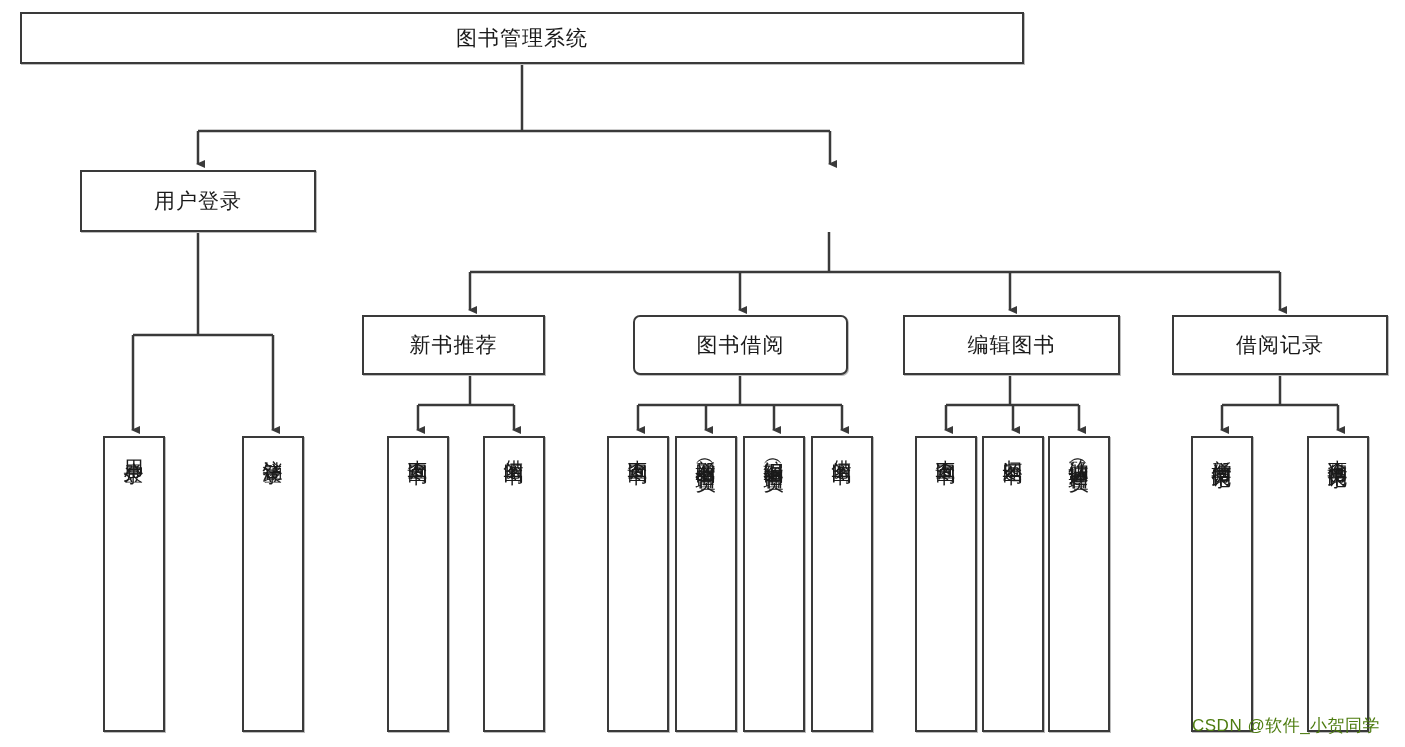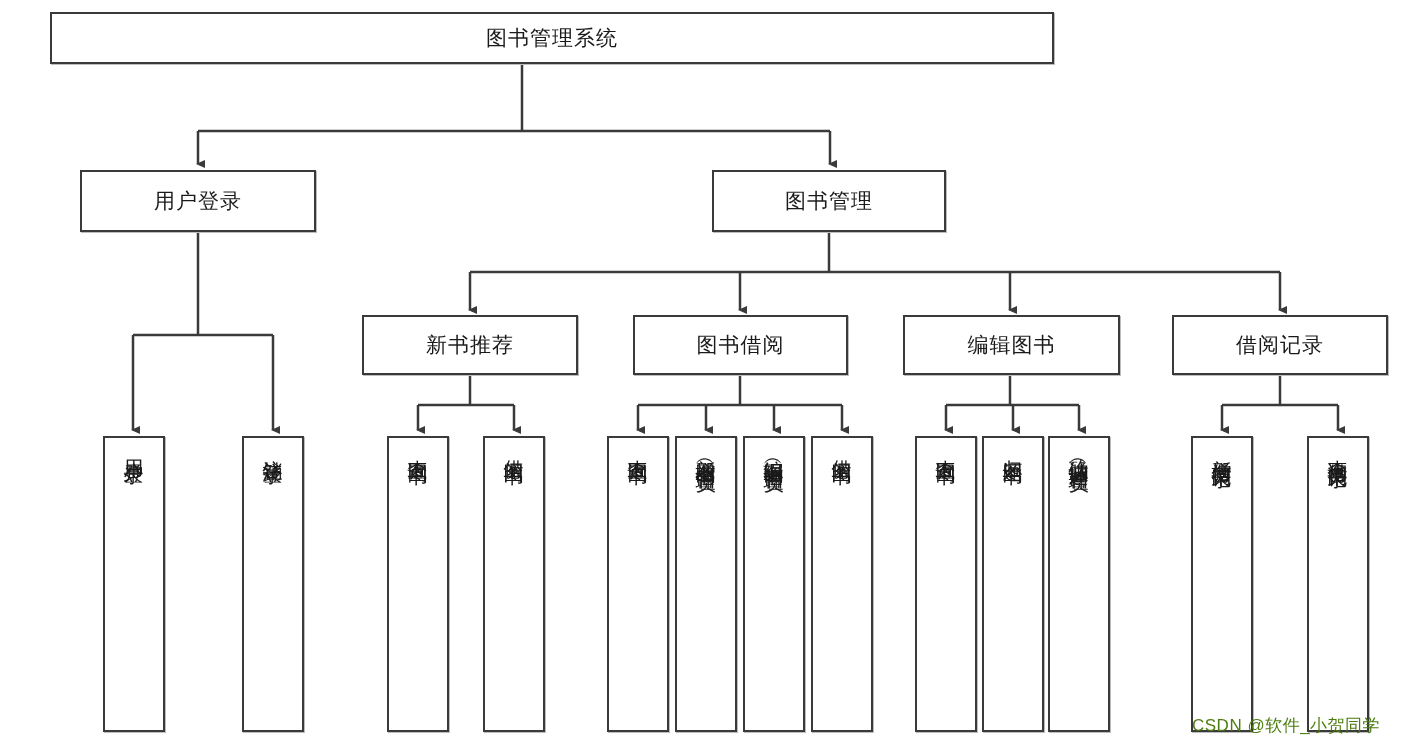"图书管理系统" div.node { margin-left: 30px -> none }
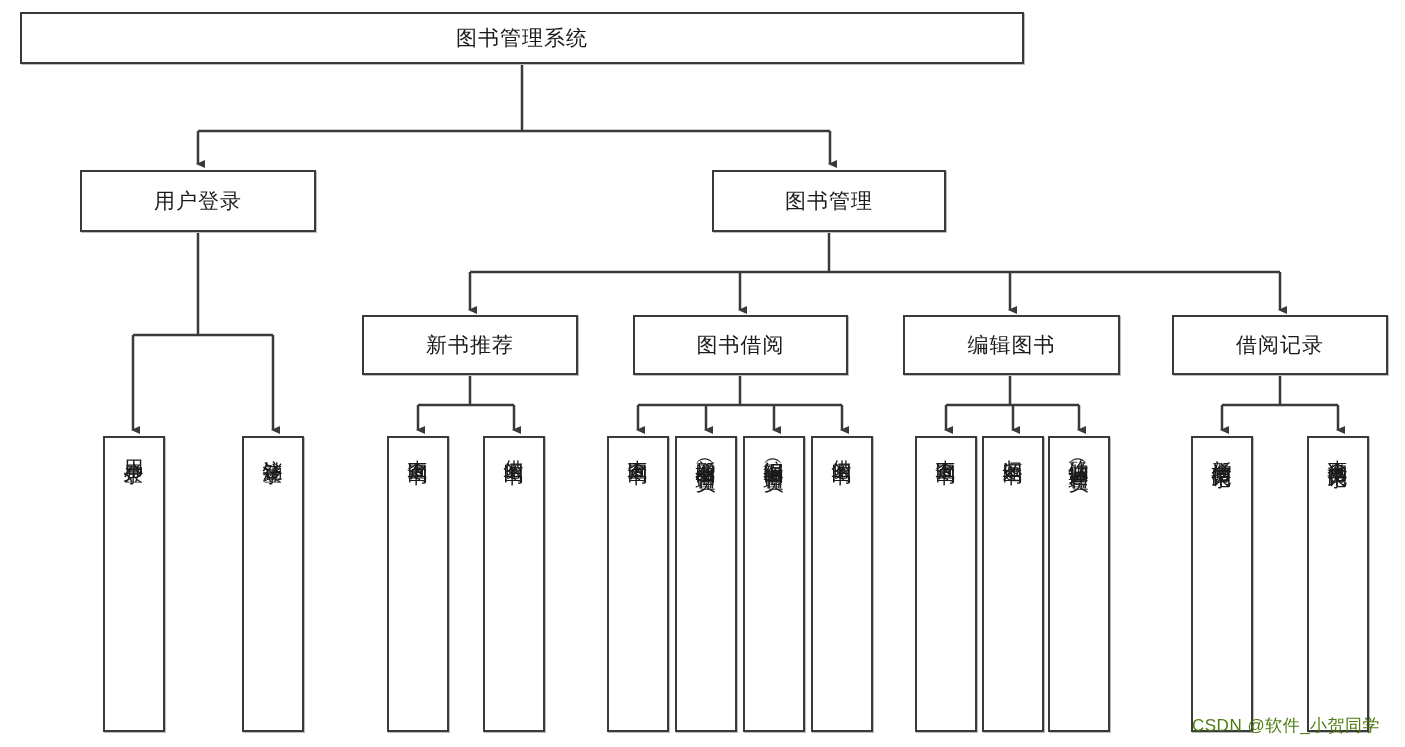"图书管理" div.node { html: <div> <span>图书管理</span> </div> -> none }
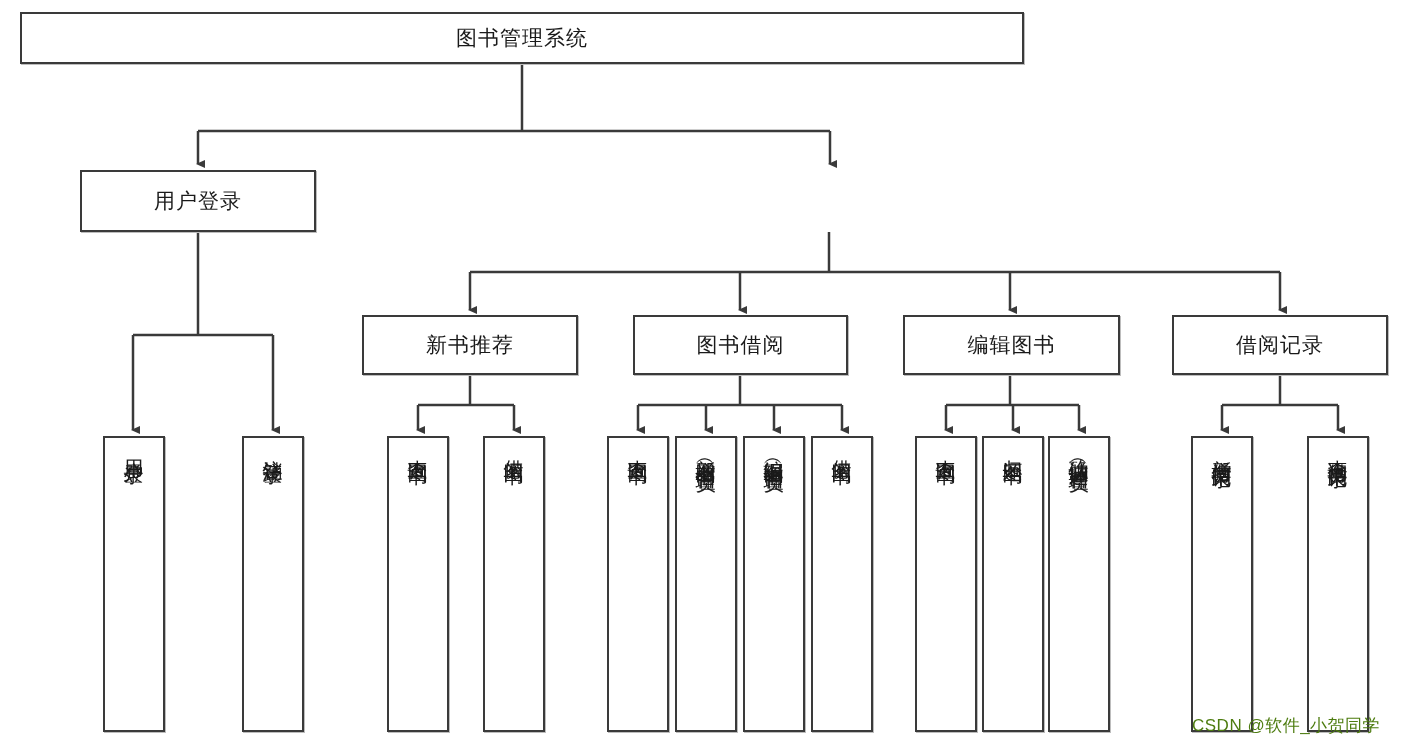"新书推荐" div.node { width: 216px -> 183px }
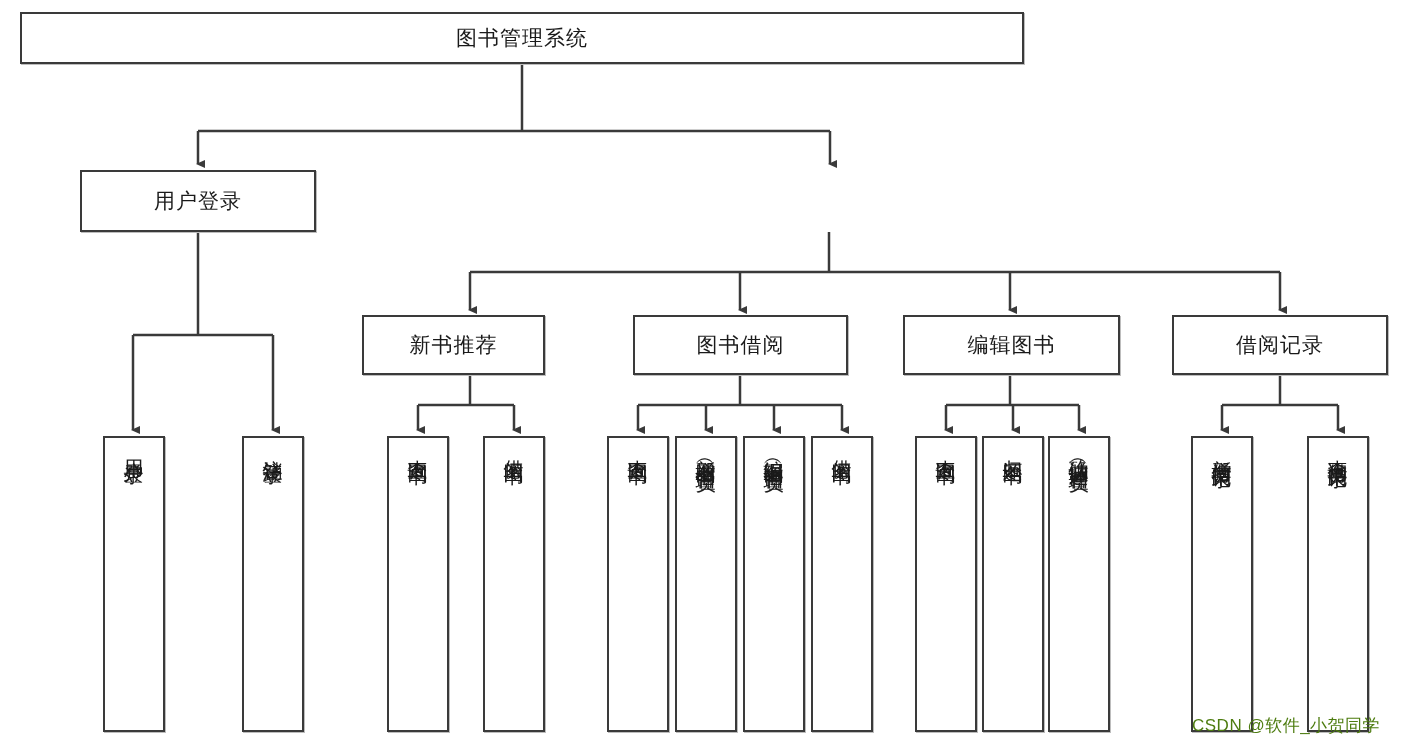"图书借阅" div.node { border-radius: none -> 7px }
